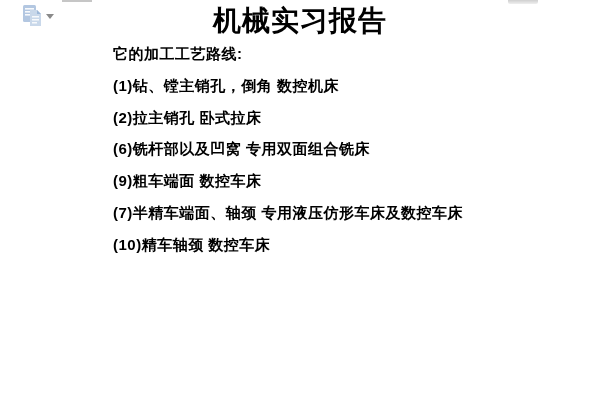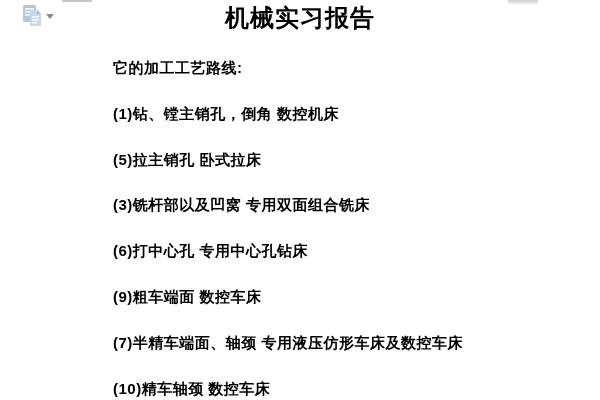"机械实习报告" .doc-title { font-size: 24px -> 28px }
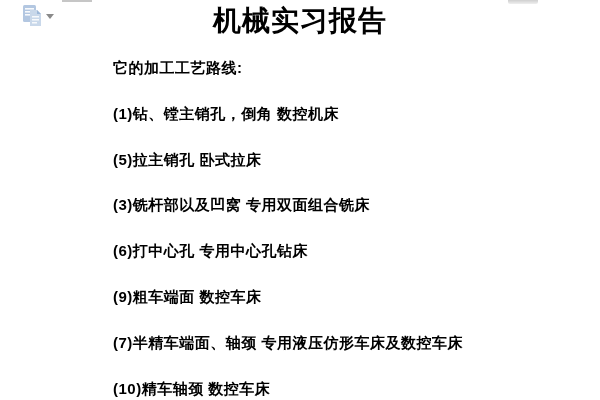"它的加工工艺路线:" .line { margin-top: 14px -> none }
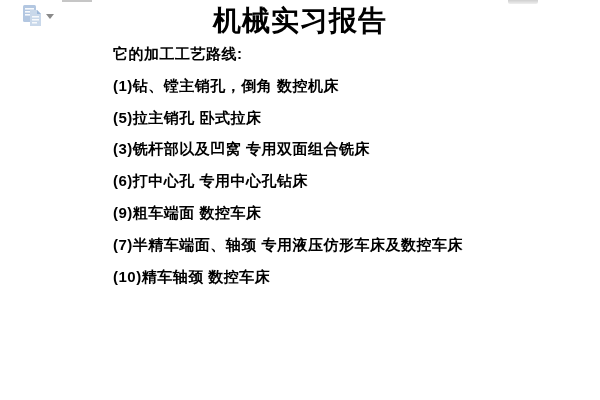"(5)拉主销孔 卧式拉床" div.line { text: 5 -> 2 }
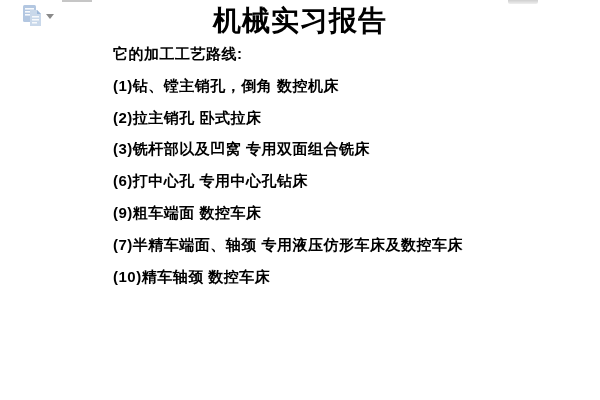"(3)铣杆部以及凹窝 专用双面组合铣床" div.line { text: 3 -> 6 }
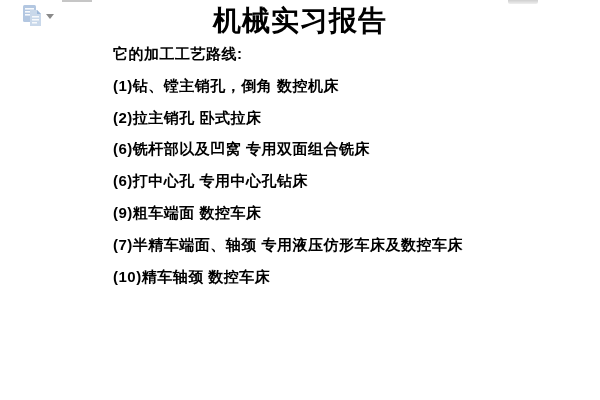"(6)打中心孔 专用中心孔钻床" div.line { html: <div>(6)打中心孔 专用中心孔钻床</div> -> none }
